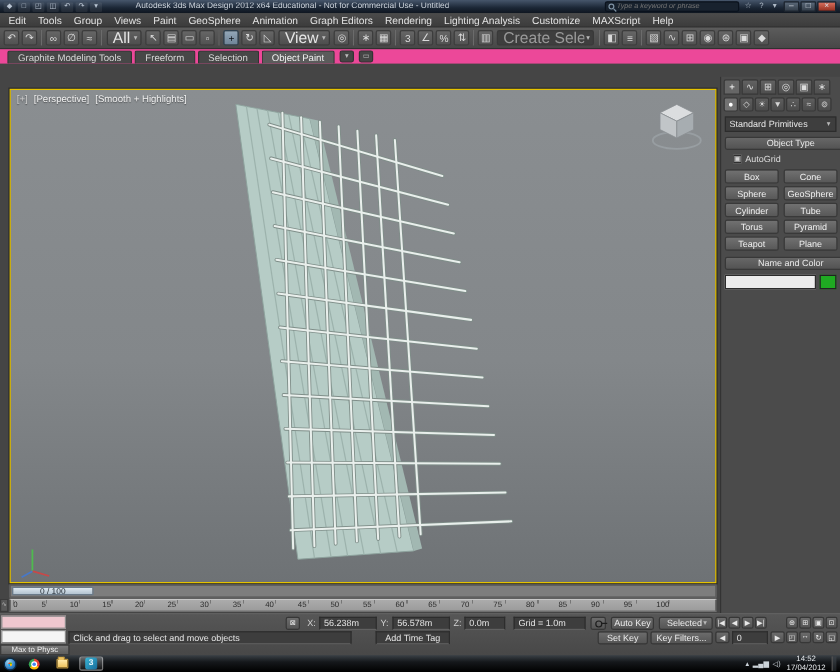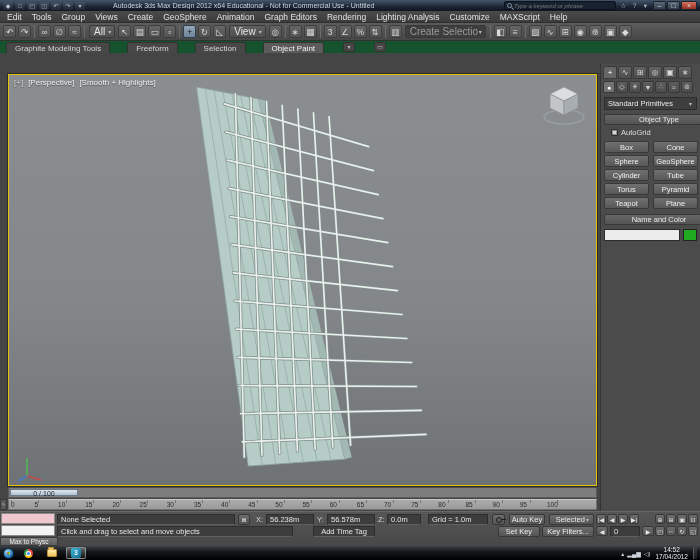"Create" span.menu-item { text: Create -> Paint }
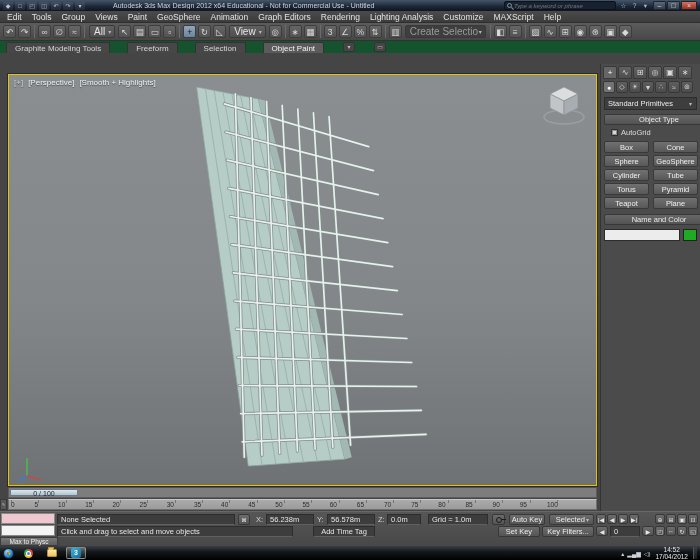"All" .ddlabel { font-size: 10px -> 13px }
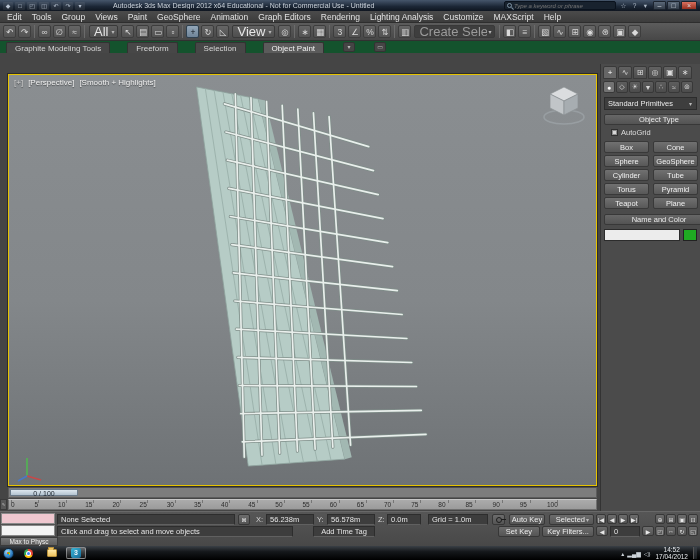"Graphite Modeling Tools" #ribbontabs { background: #14532d -> #ec4899; gap: 17px -> 2px }
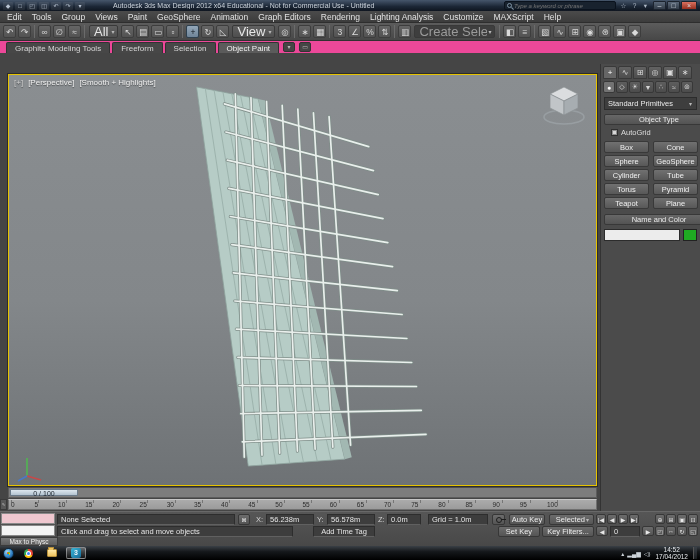"None Selected" div.sfield { html: <div>None Selected</div> -> none }
